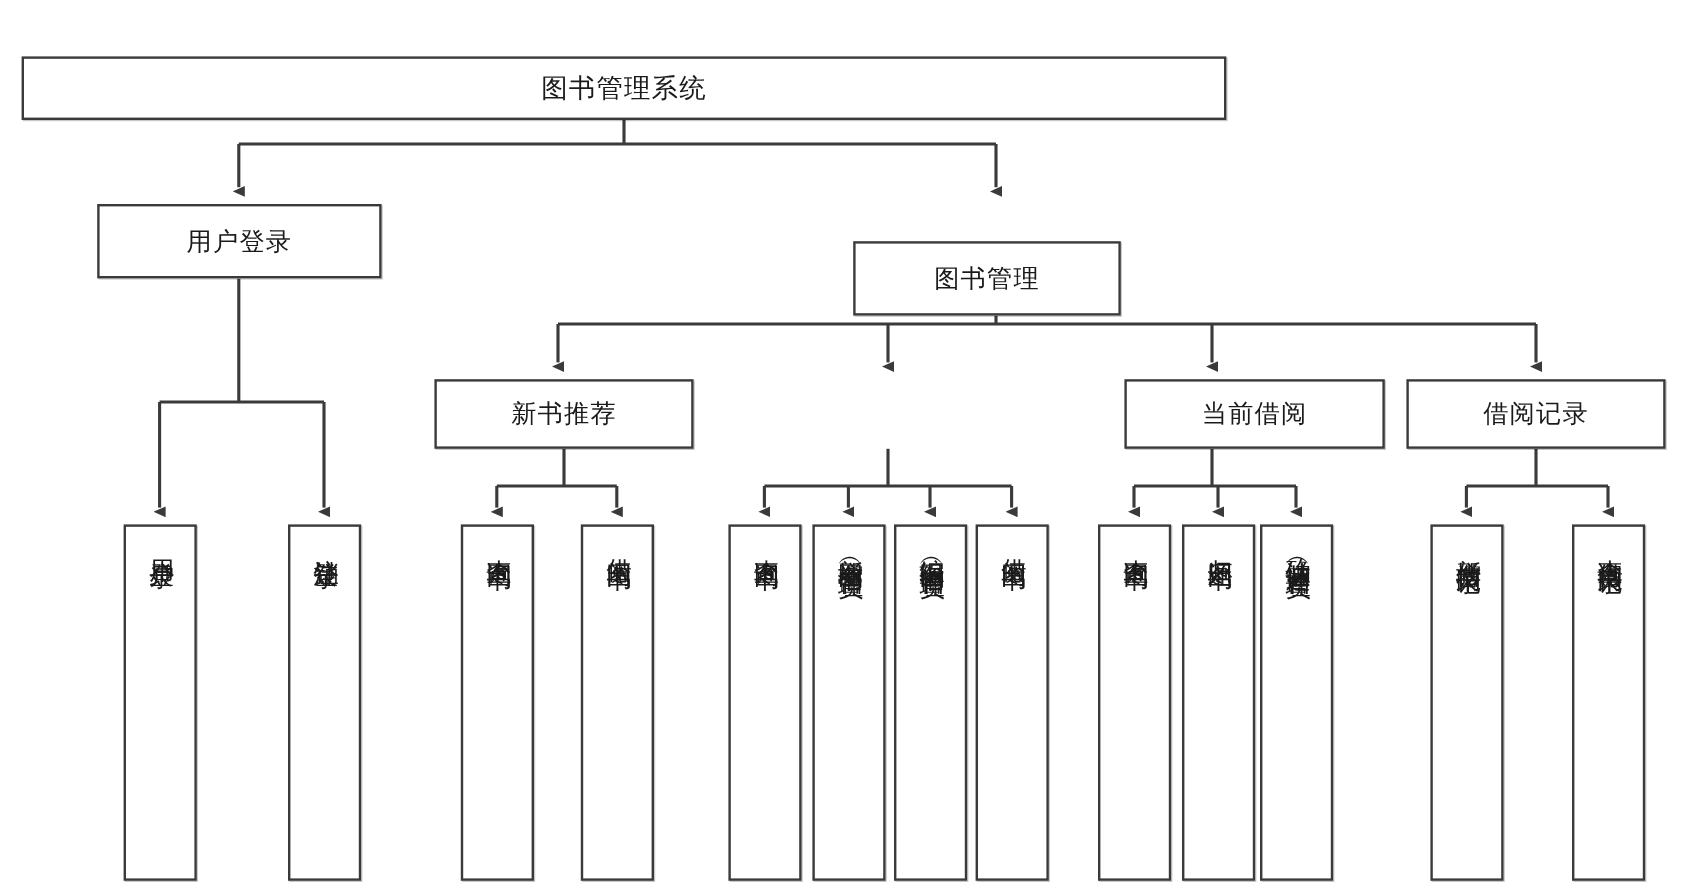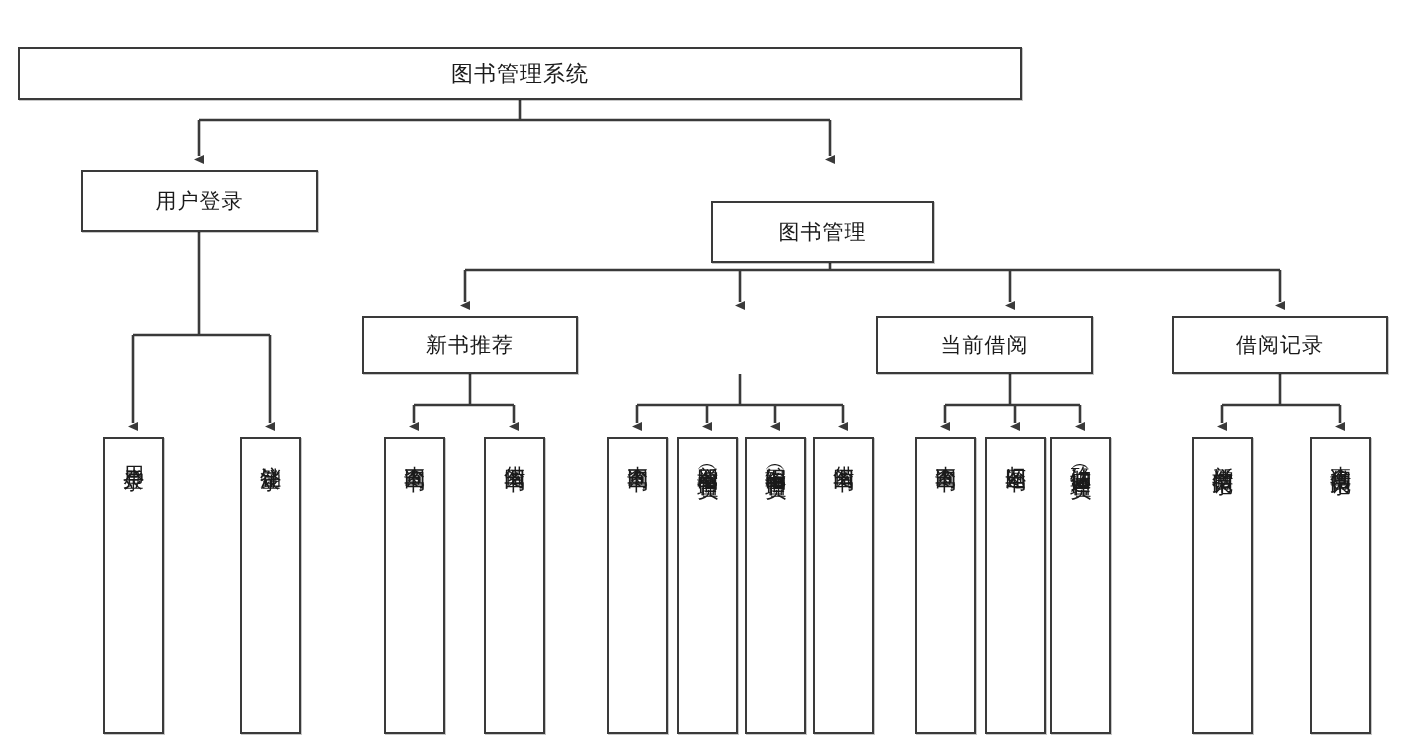"当前借阅" div.node { left: 876px -> 937px }
